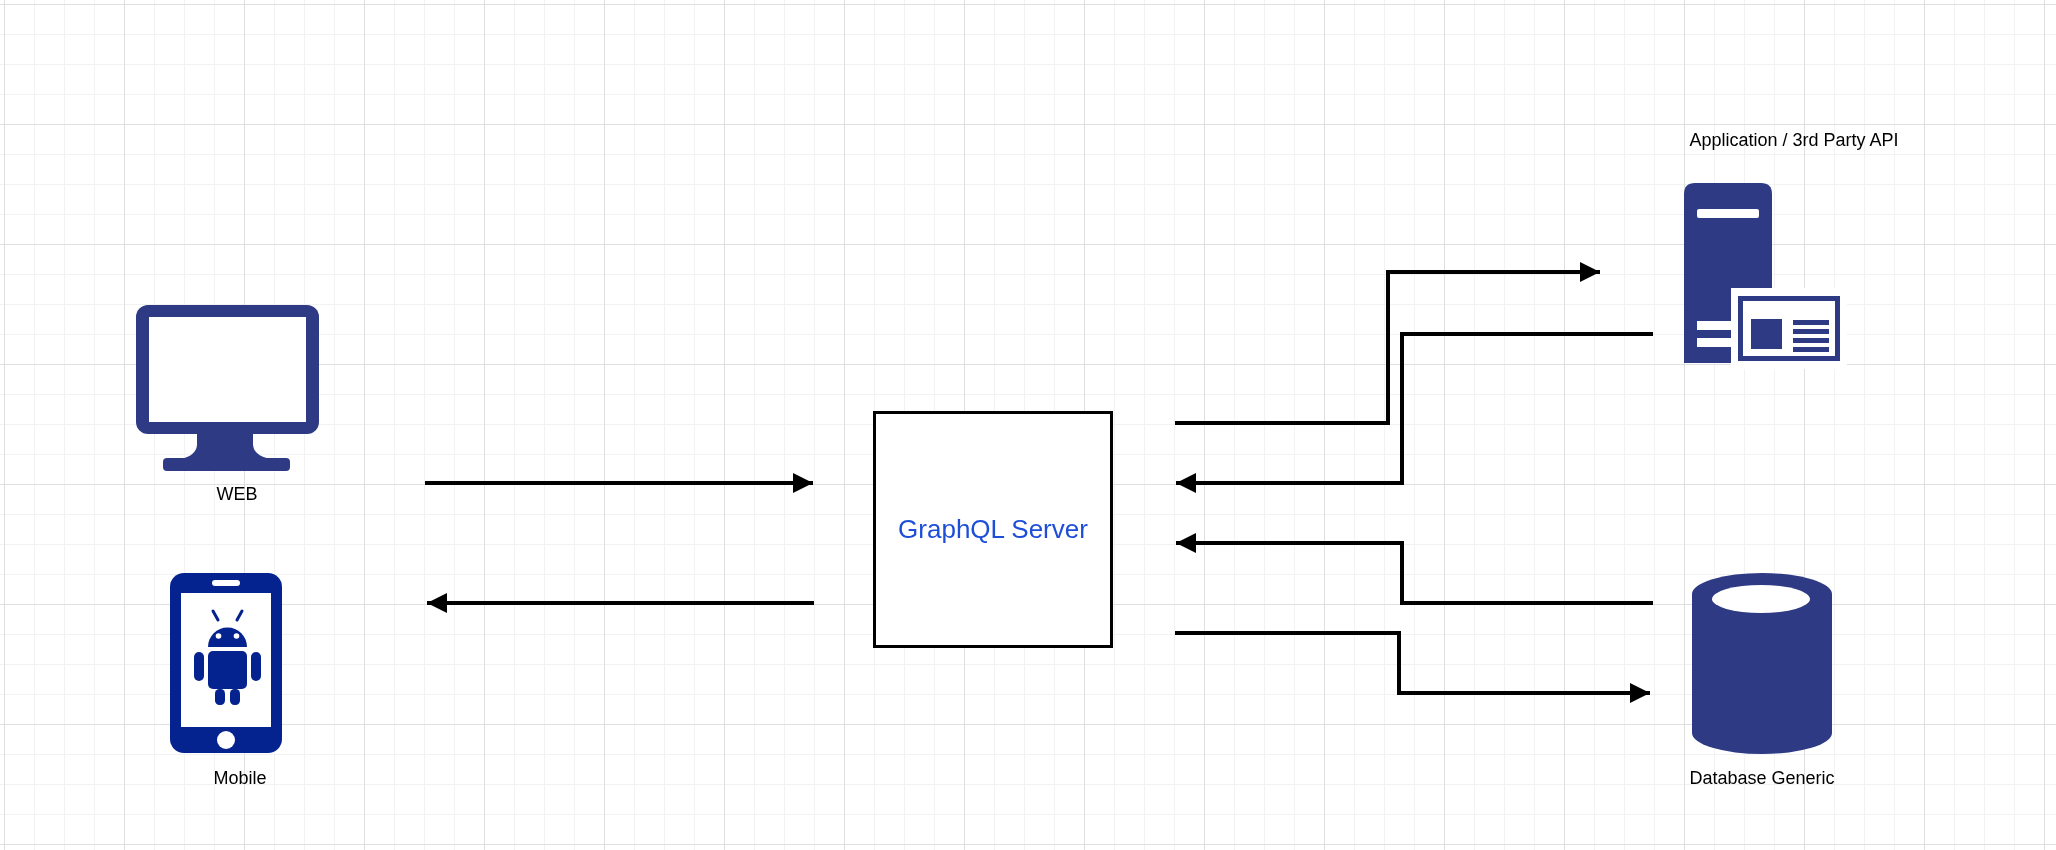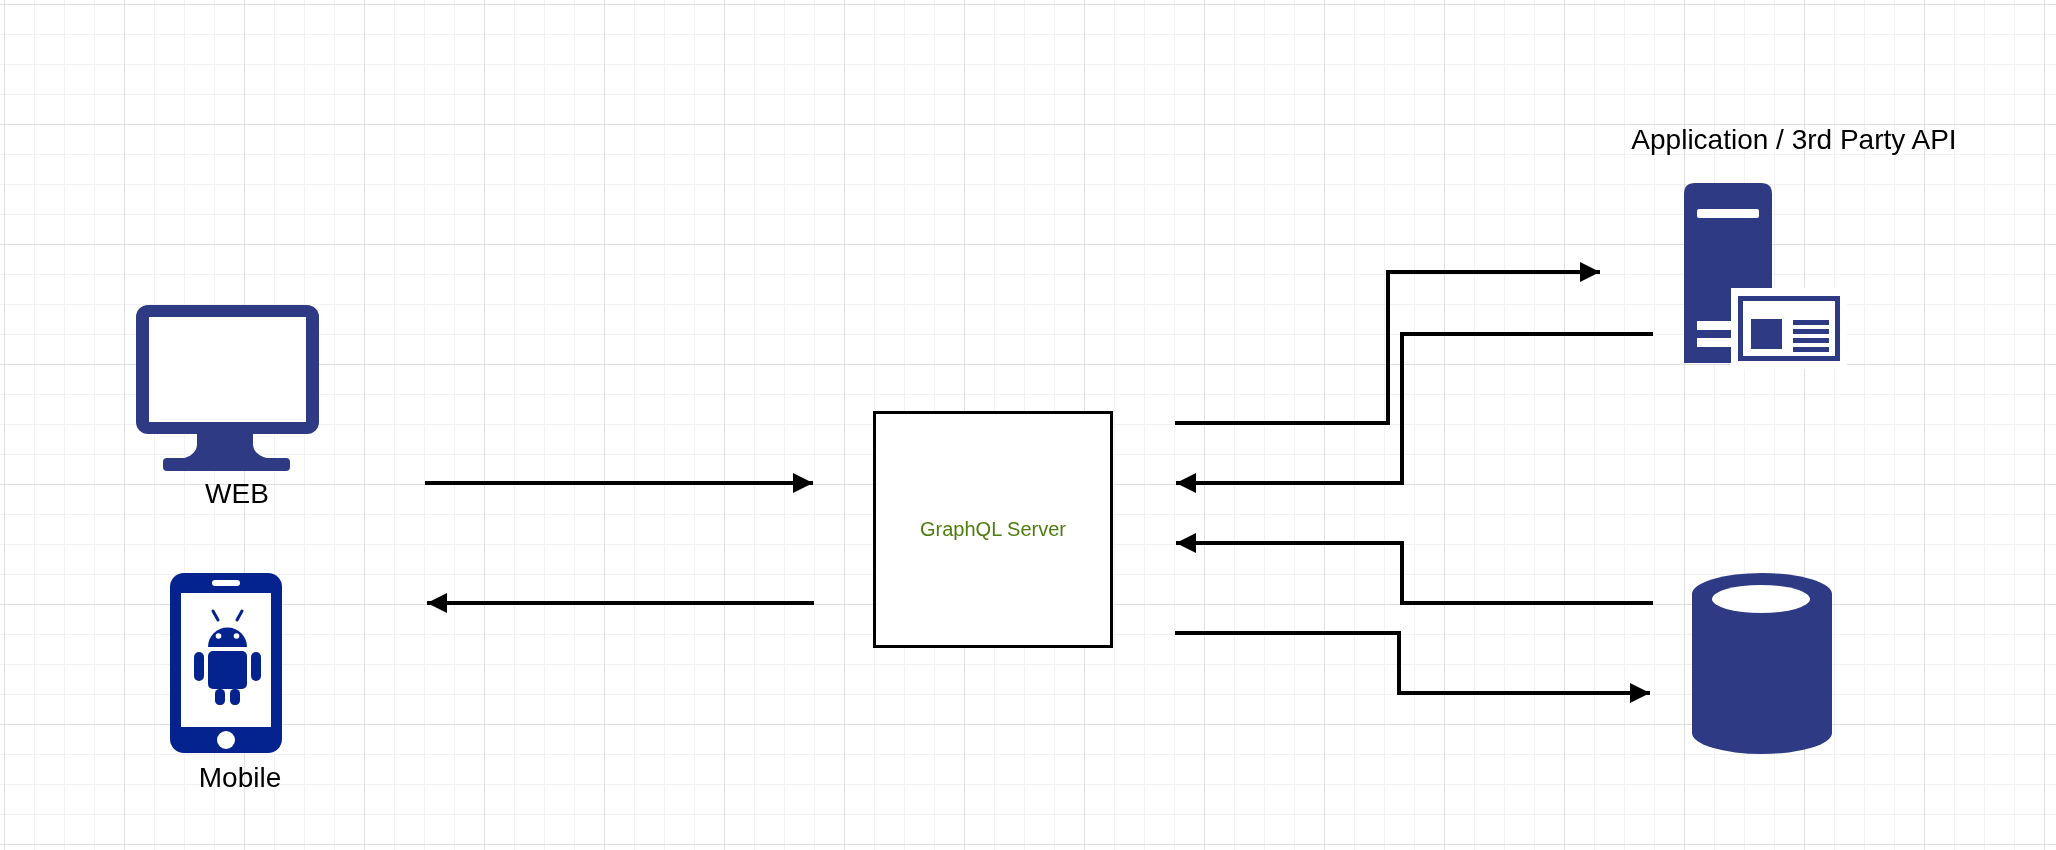"Application / 3rd Party API" .node-label { font-size: 28px -> 18px }
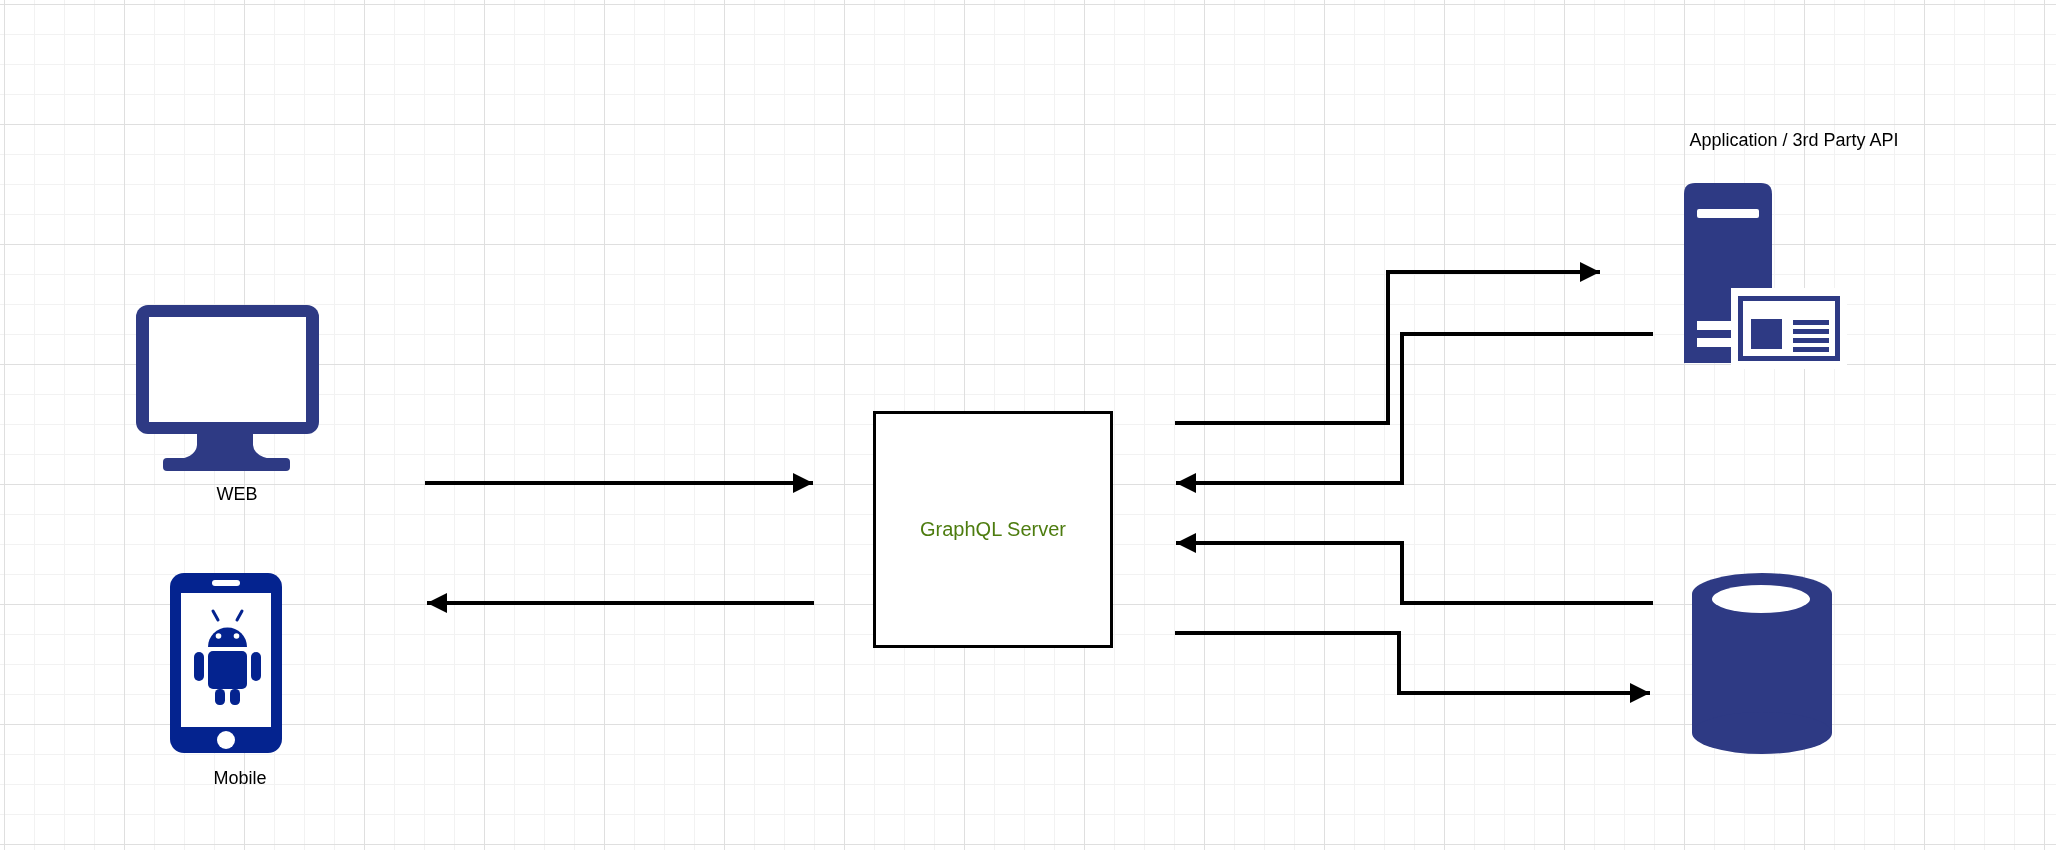"GraphQL Server" .gql-box { color: #4d7c0f -> #1d4ed8; font-size: 20px -> 26px }
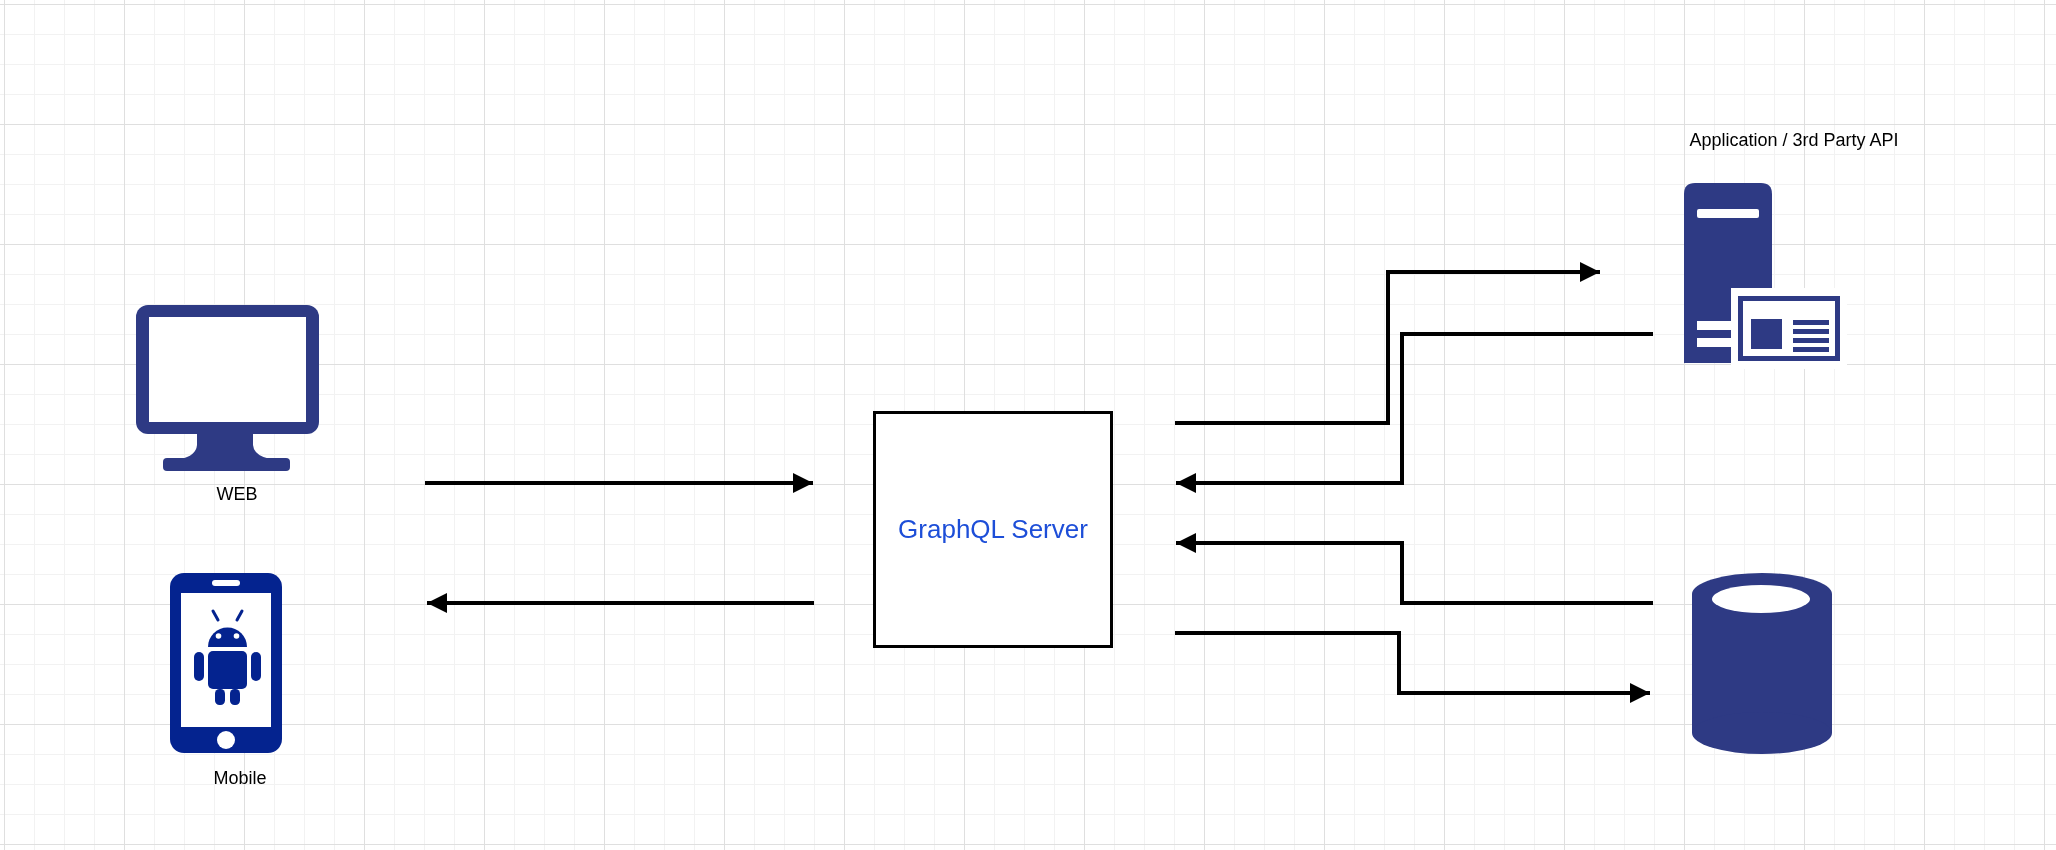"Database Generic" div.node-label { html: none -> <div>Database Generic</div> }
